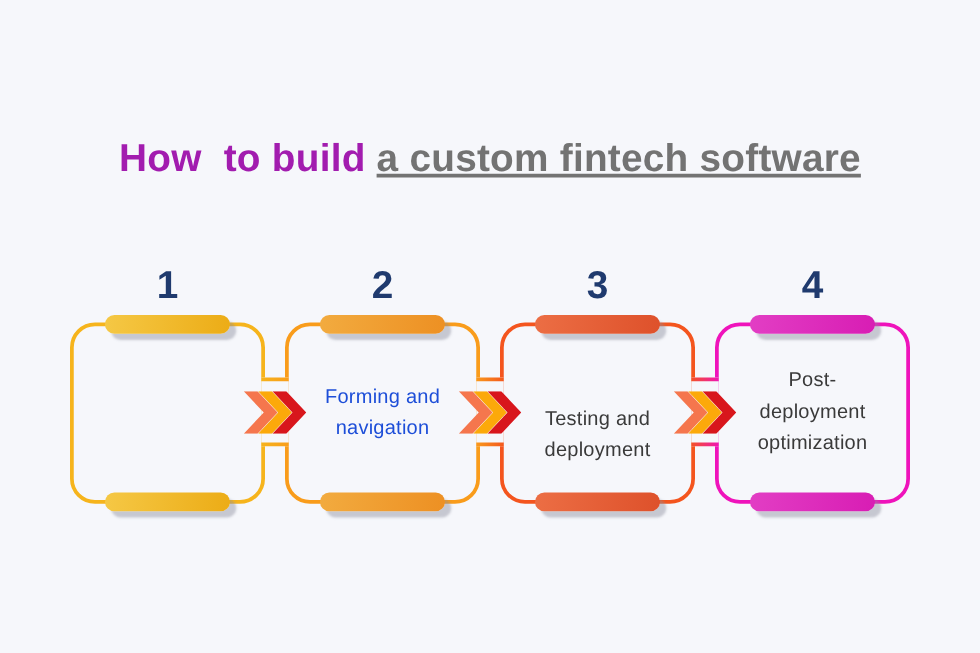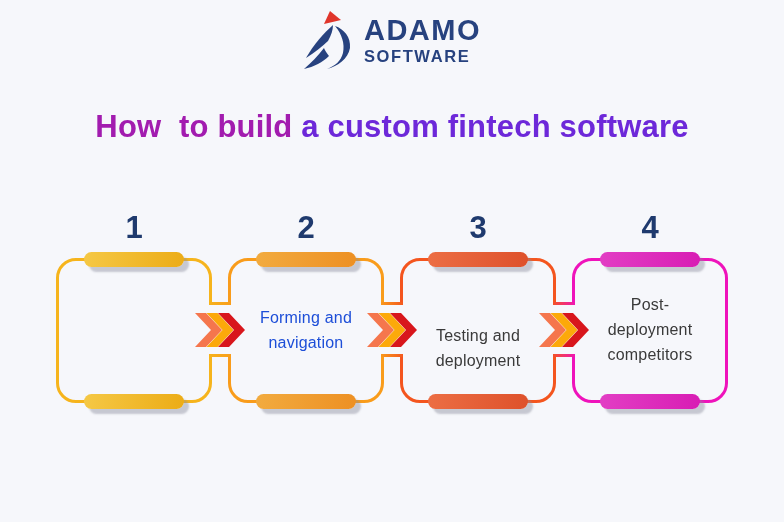"ADAMO" div.logo { html: <div> <svg> <polygon></polygon> <path></path> <path></path> <path></path> </svg> <div> <span>ADAMO</span> <span>SOFTWARE</span> </div> </div> -> none }
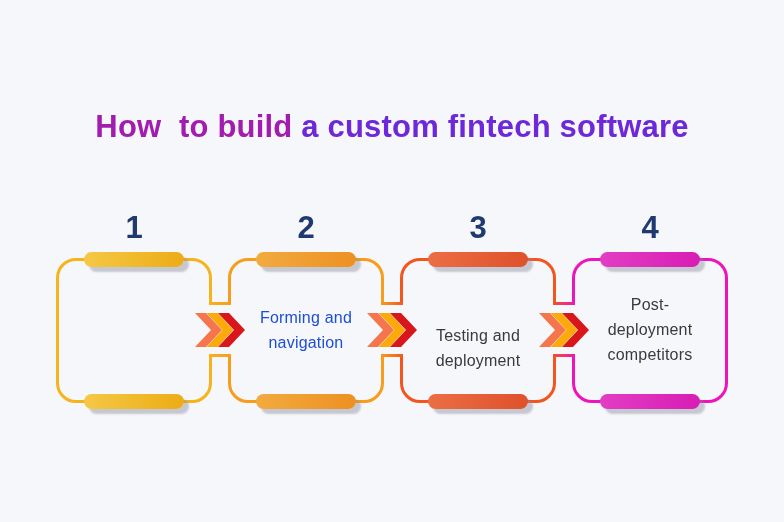"a custom fintech software" span { color: #6d28d9 -> #737373; text-decoration: none -> underline }
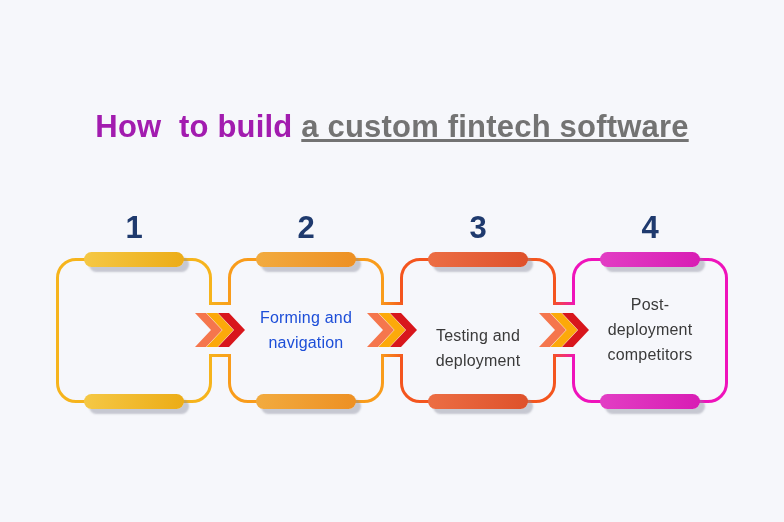"Post-" div.step-label { text: competitors -> optimization }
